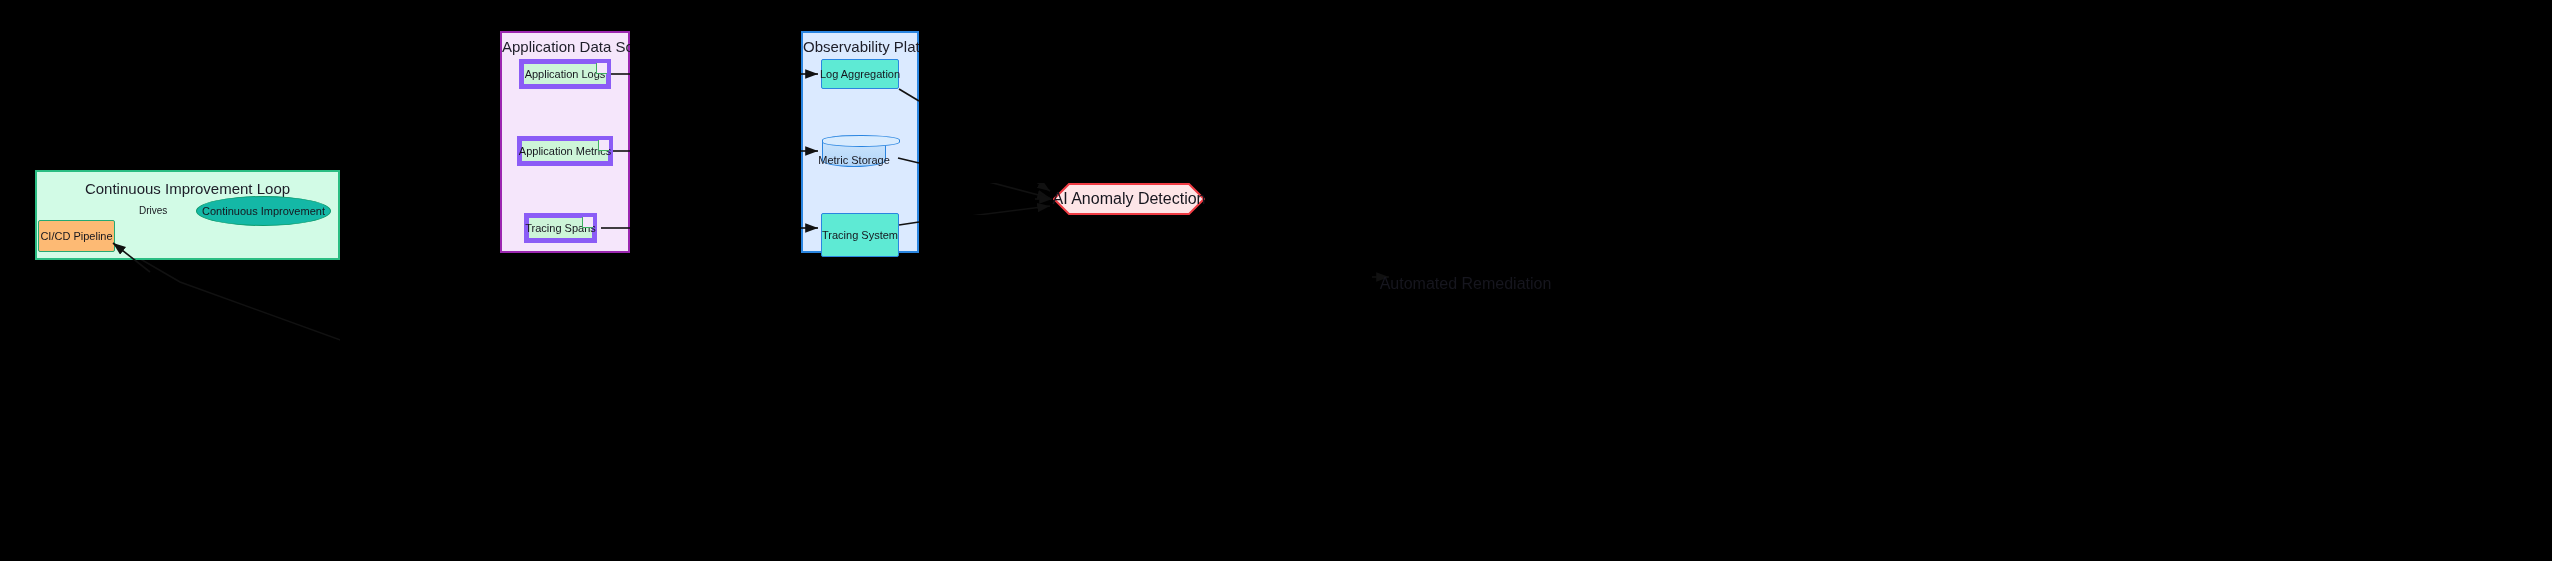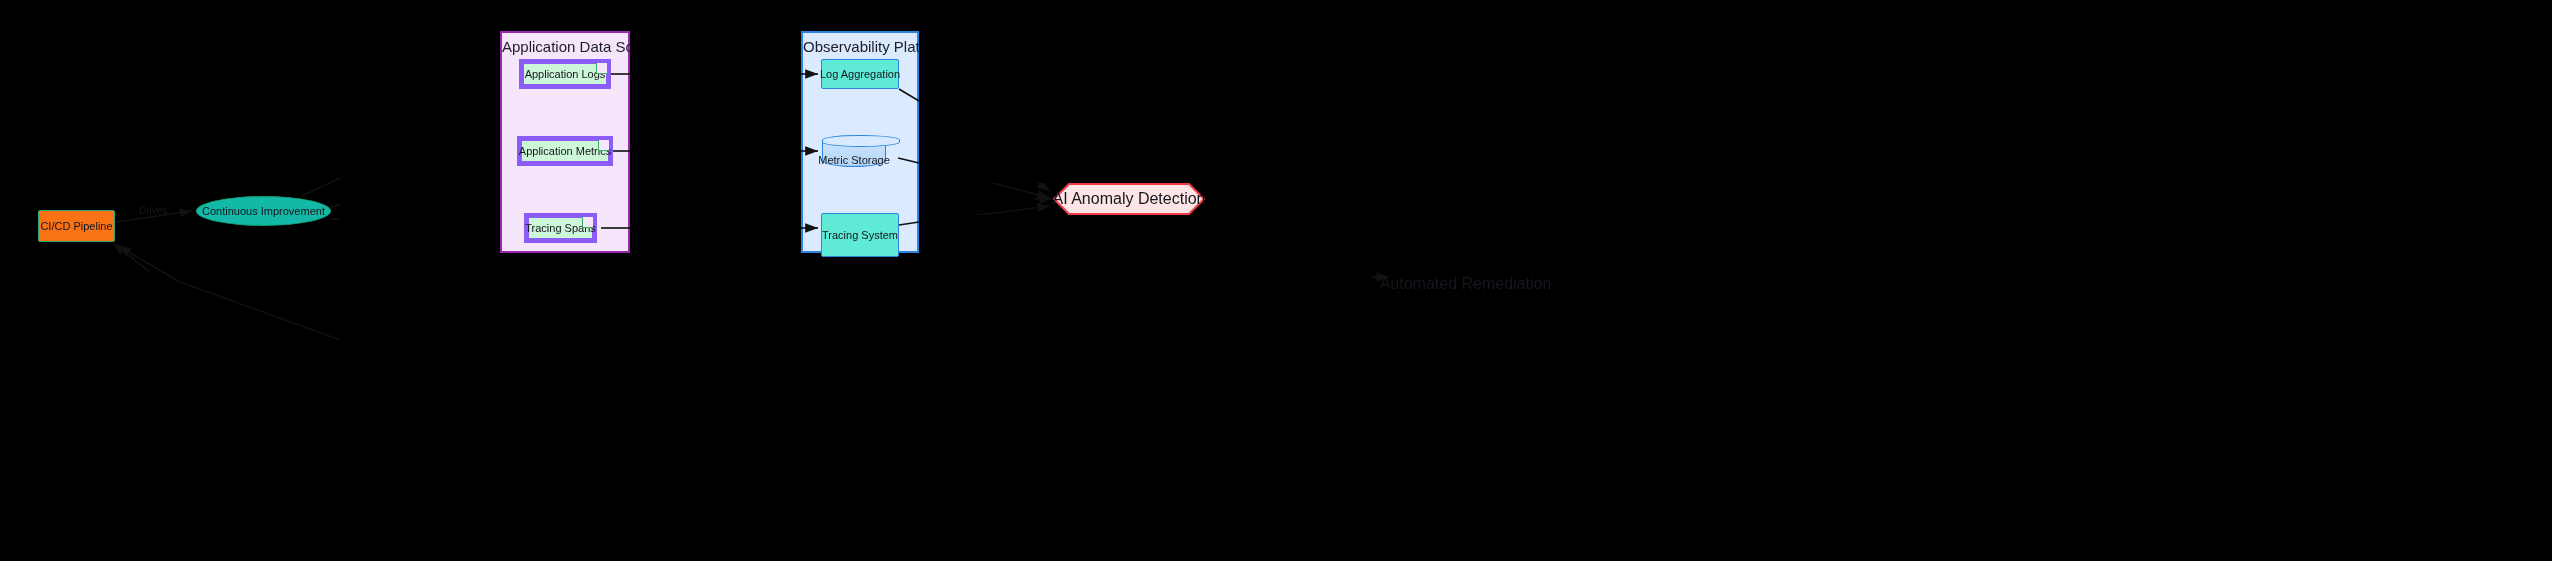"Continuous Improvement Loop" div.subgraph { html: none -> <div> <div>Continuous Improvement Loop</div> </div> }
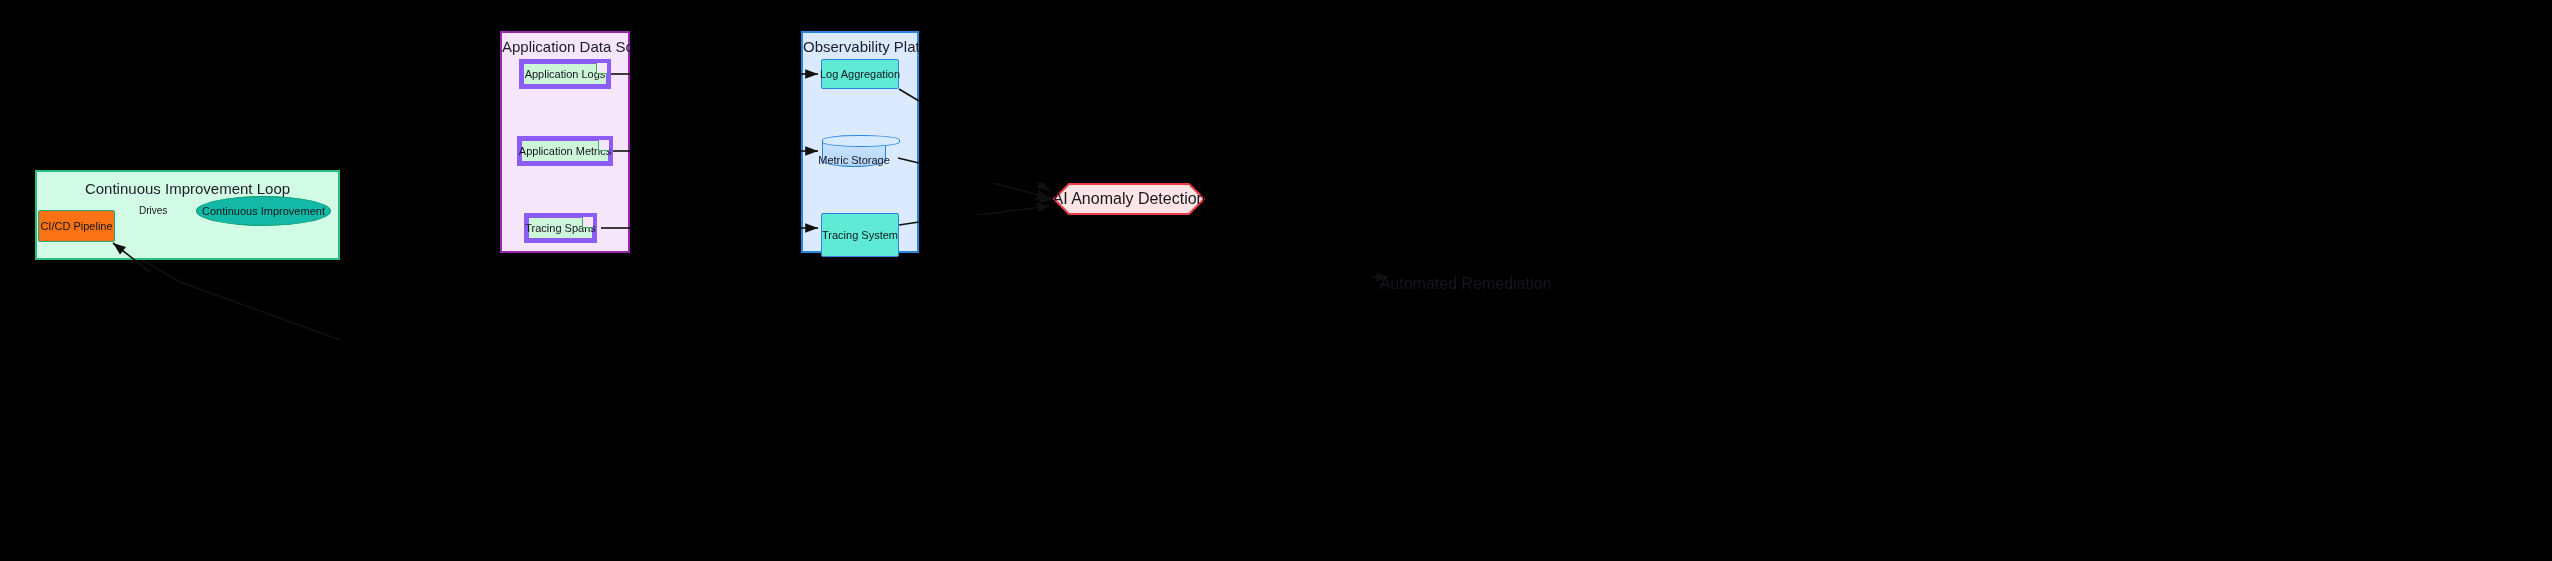"CI/CD Pipeline" .n-cicd { background: #f97316 -> #fdba74; top: 210px -> 220px }
